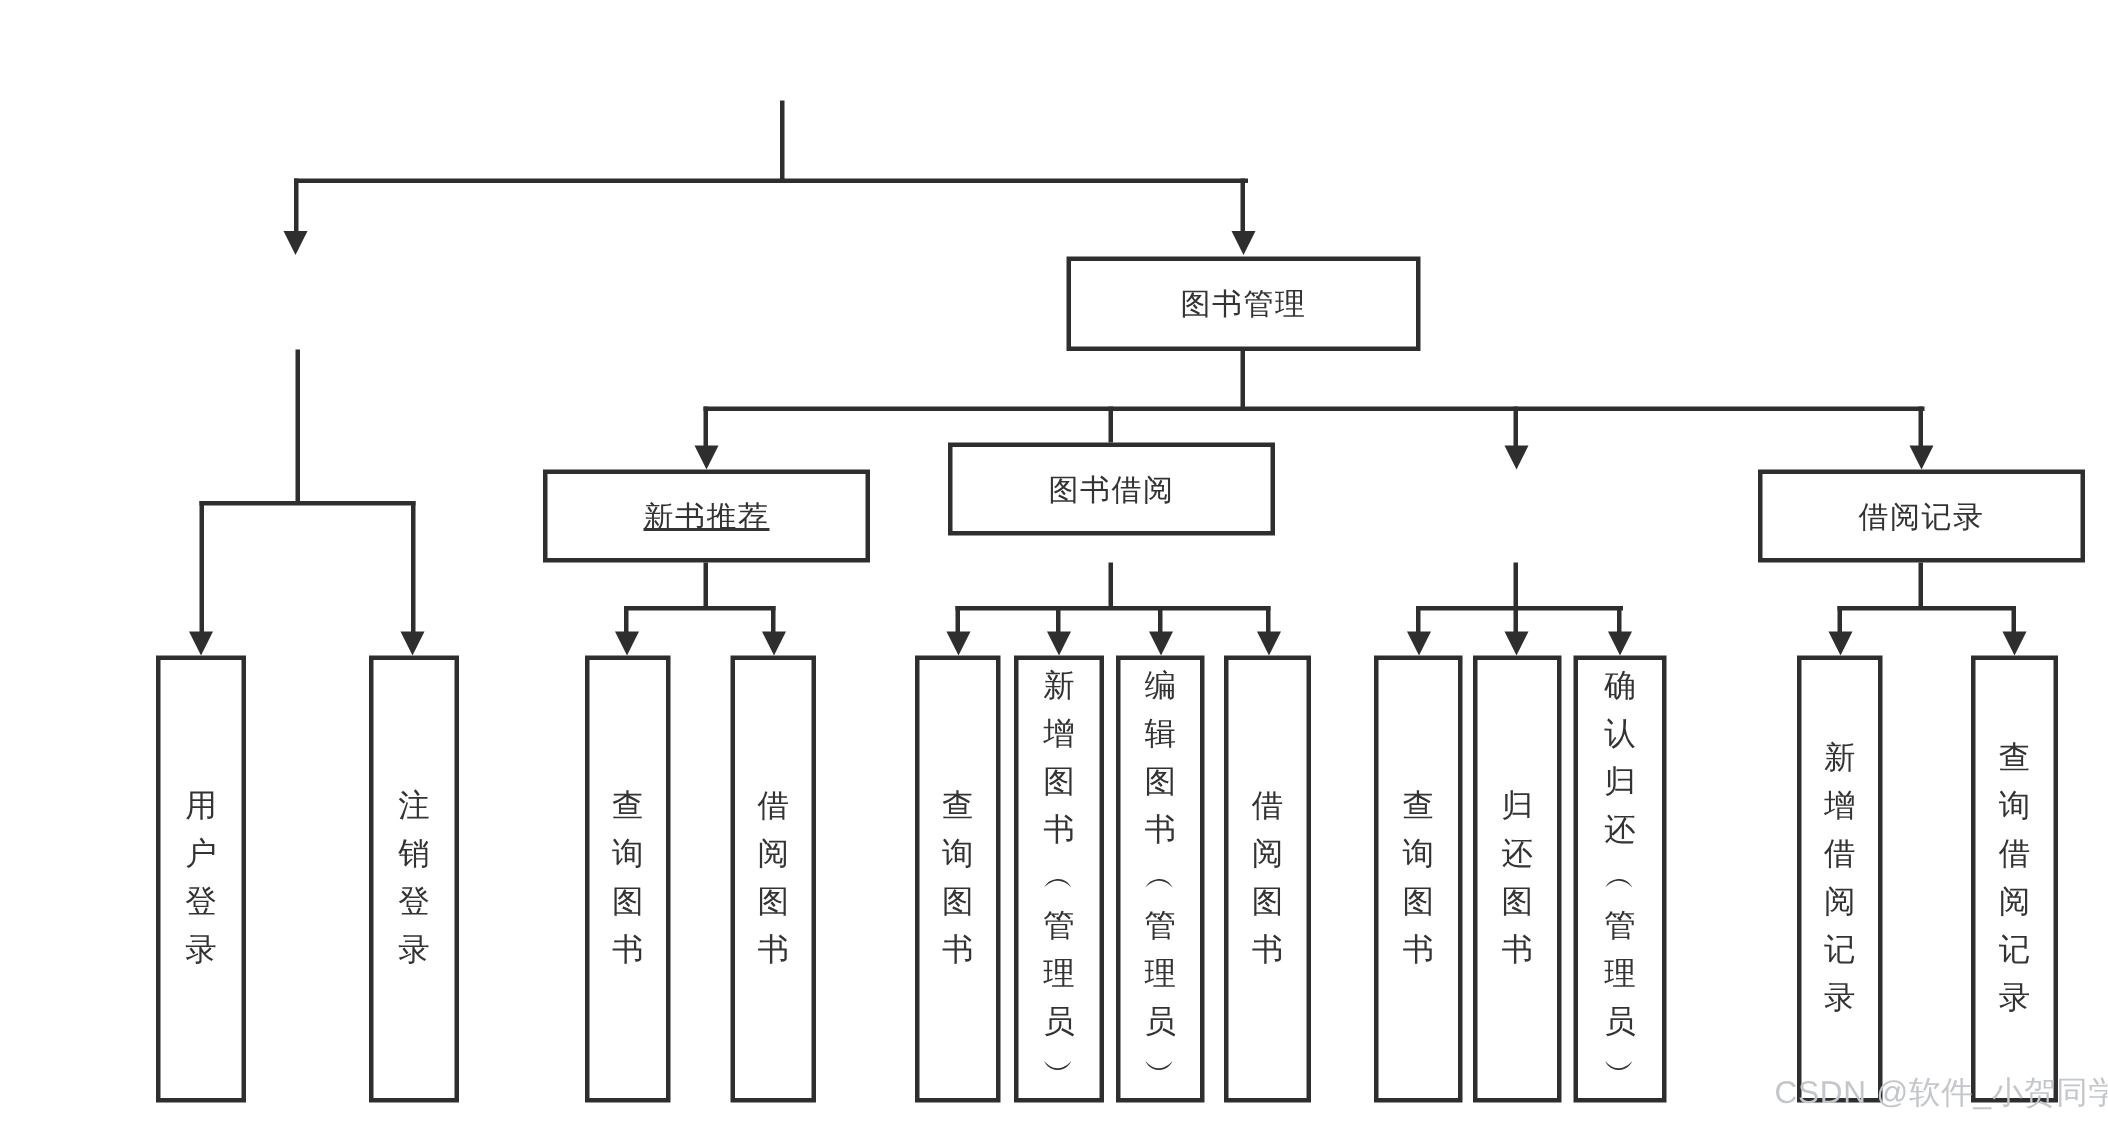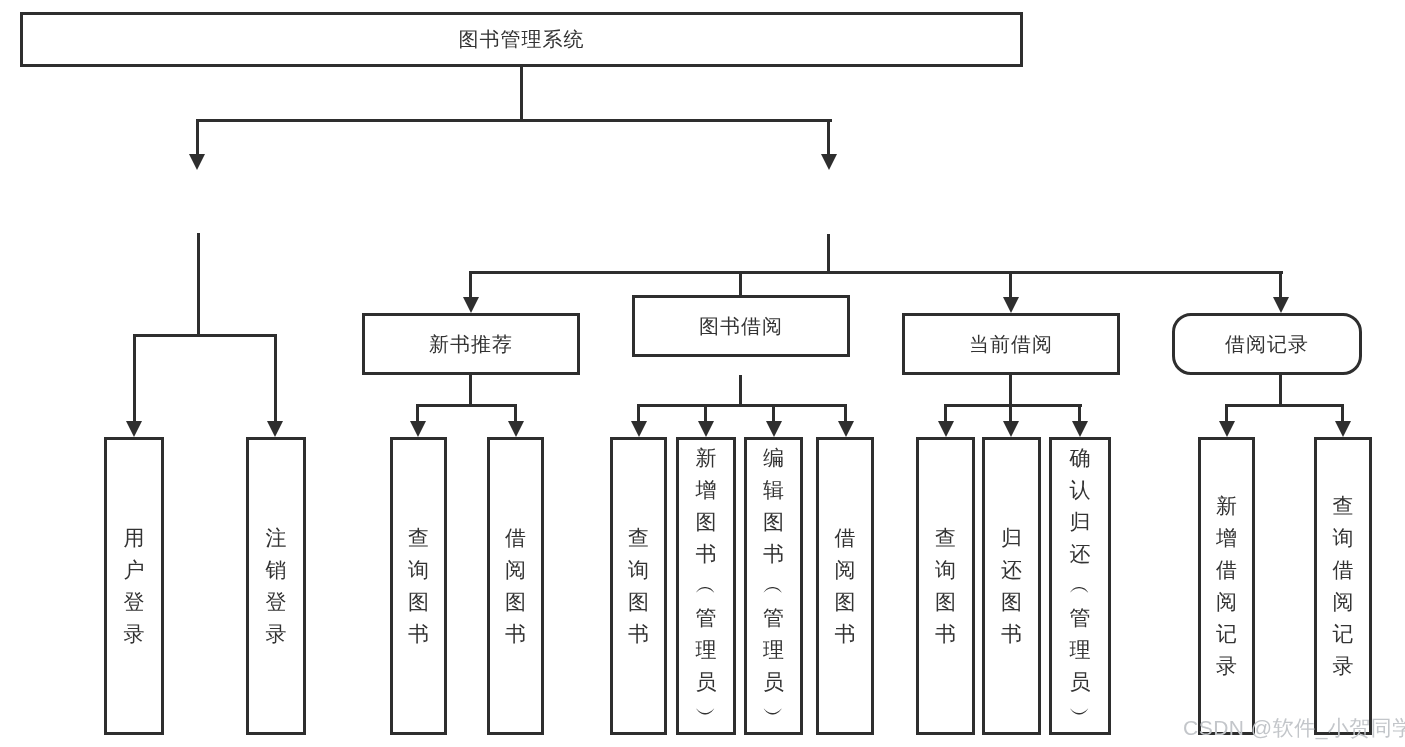"图书管理系统" div.node { html: <div> <span>图书管理系统</span> </div> -> none }
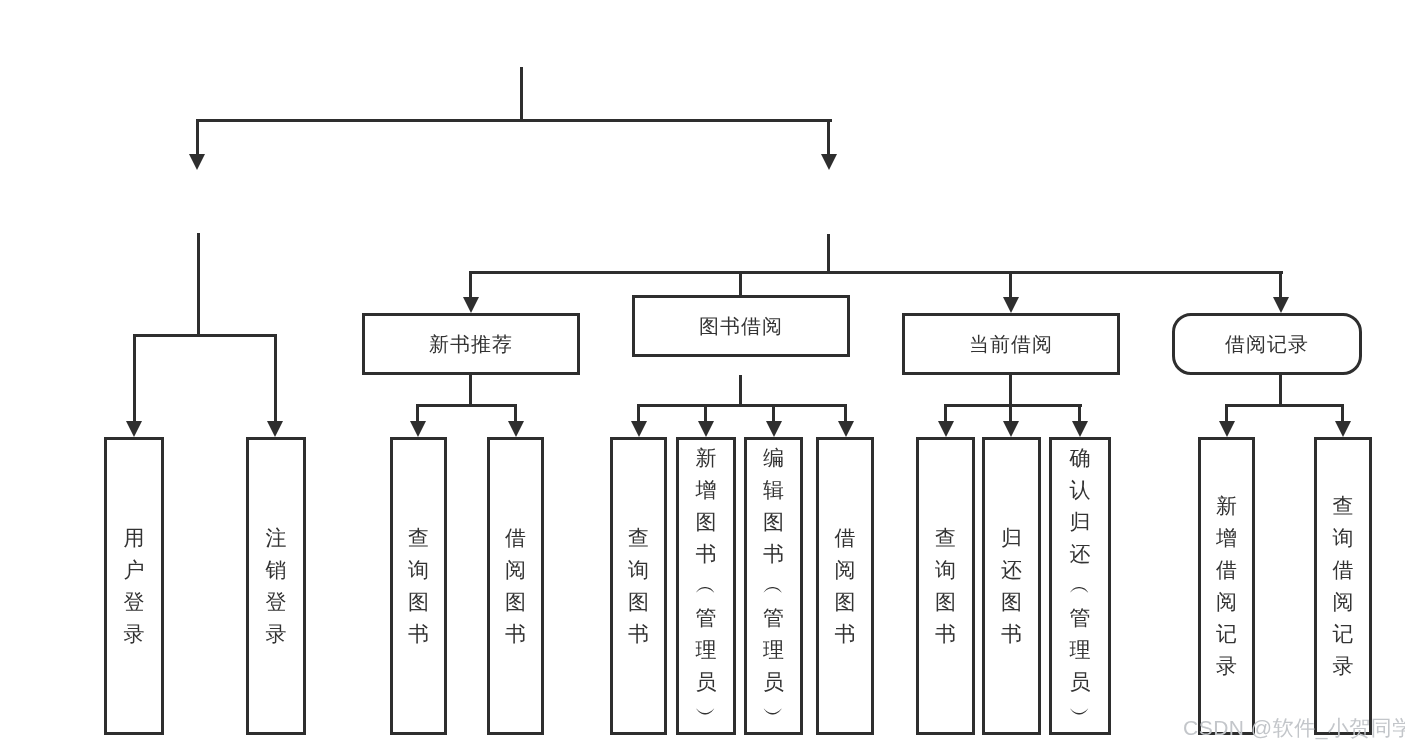"图书管理" div.node { html: none -> <div> <span>图书管理</span> </div> }
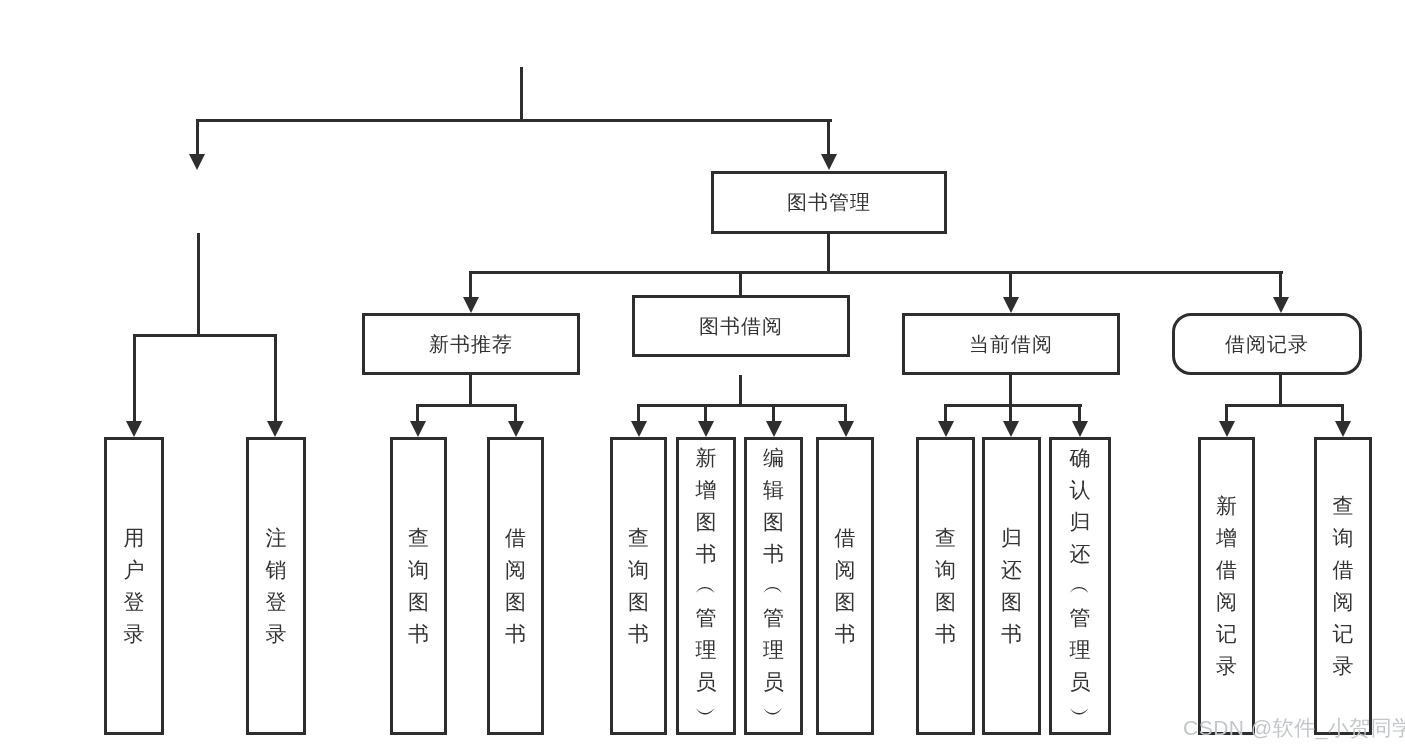"新书推荐" div.node { text-decoration: none -> underline }
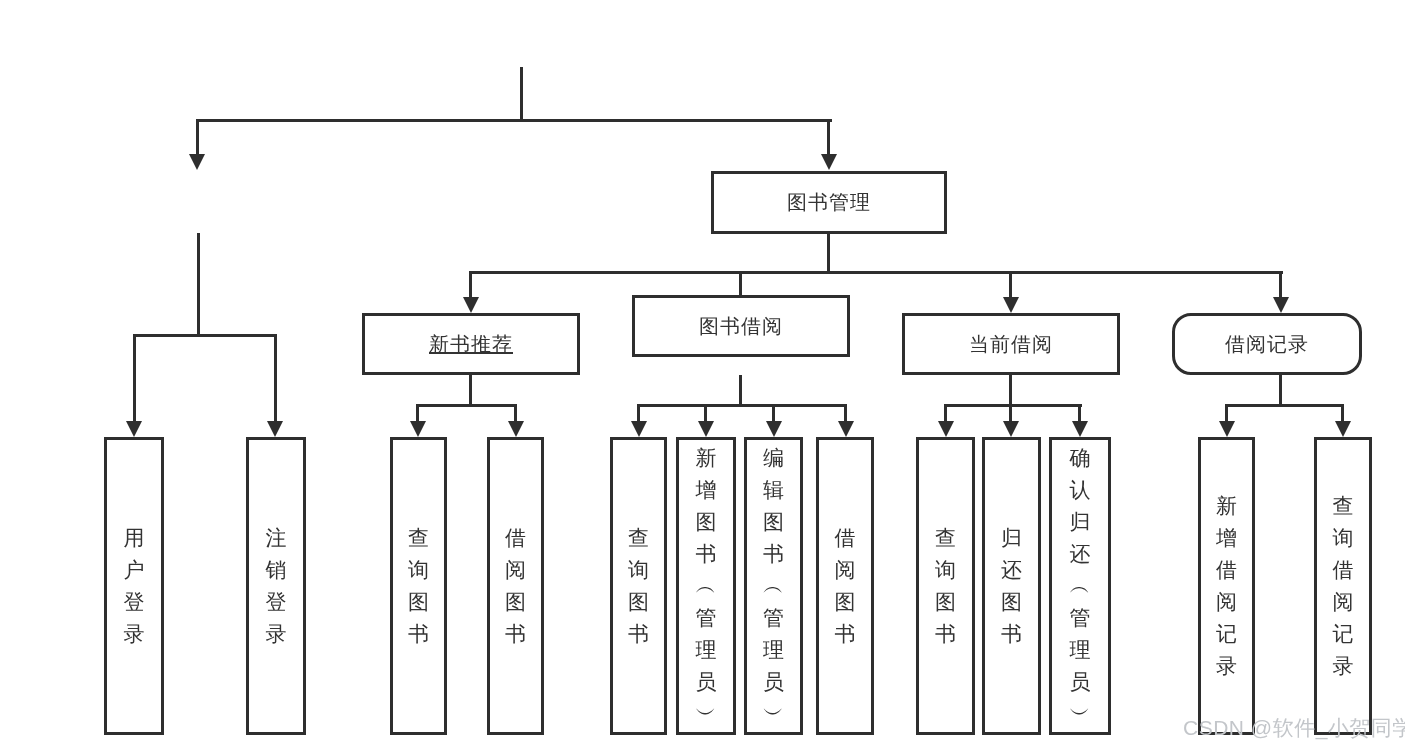"当前借阅" div.node { html: <div> <span>当前借阅</span> </div> -> none }
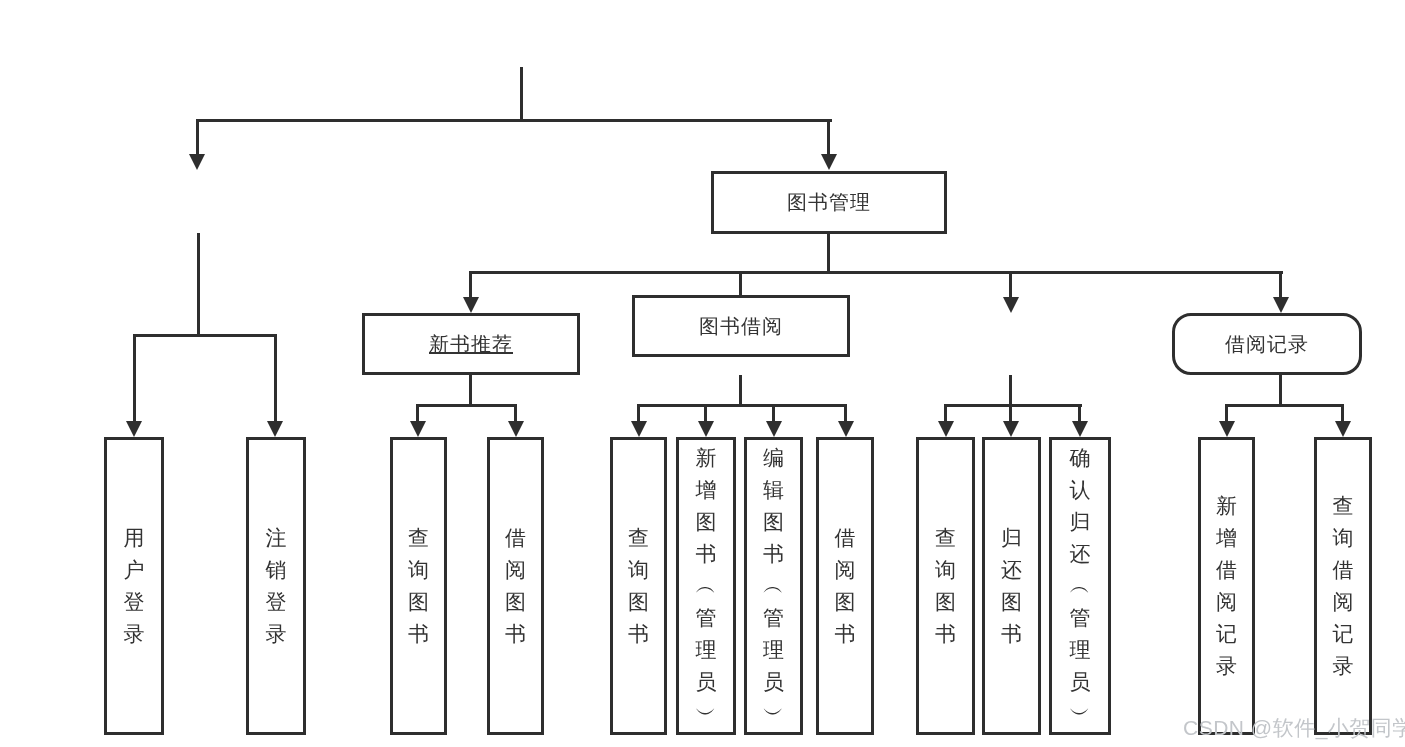"借阅记录" div.node { border-radius: 19px -> none; width: 190px -> 218px }
